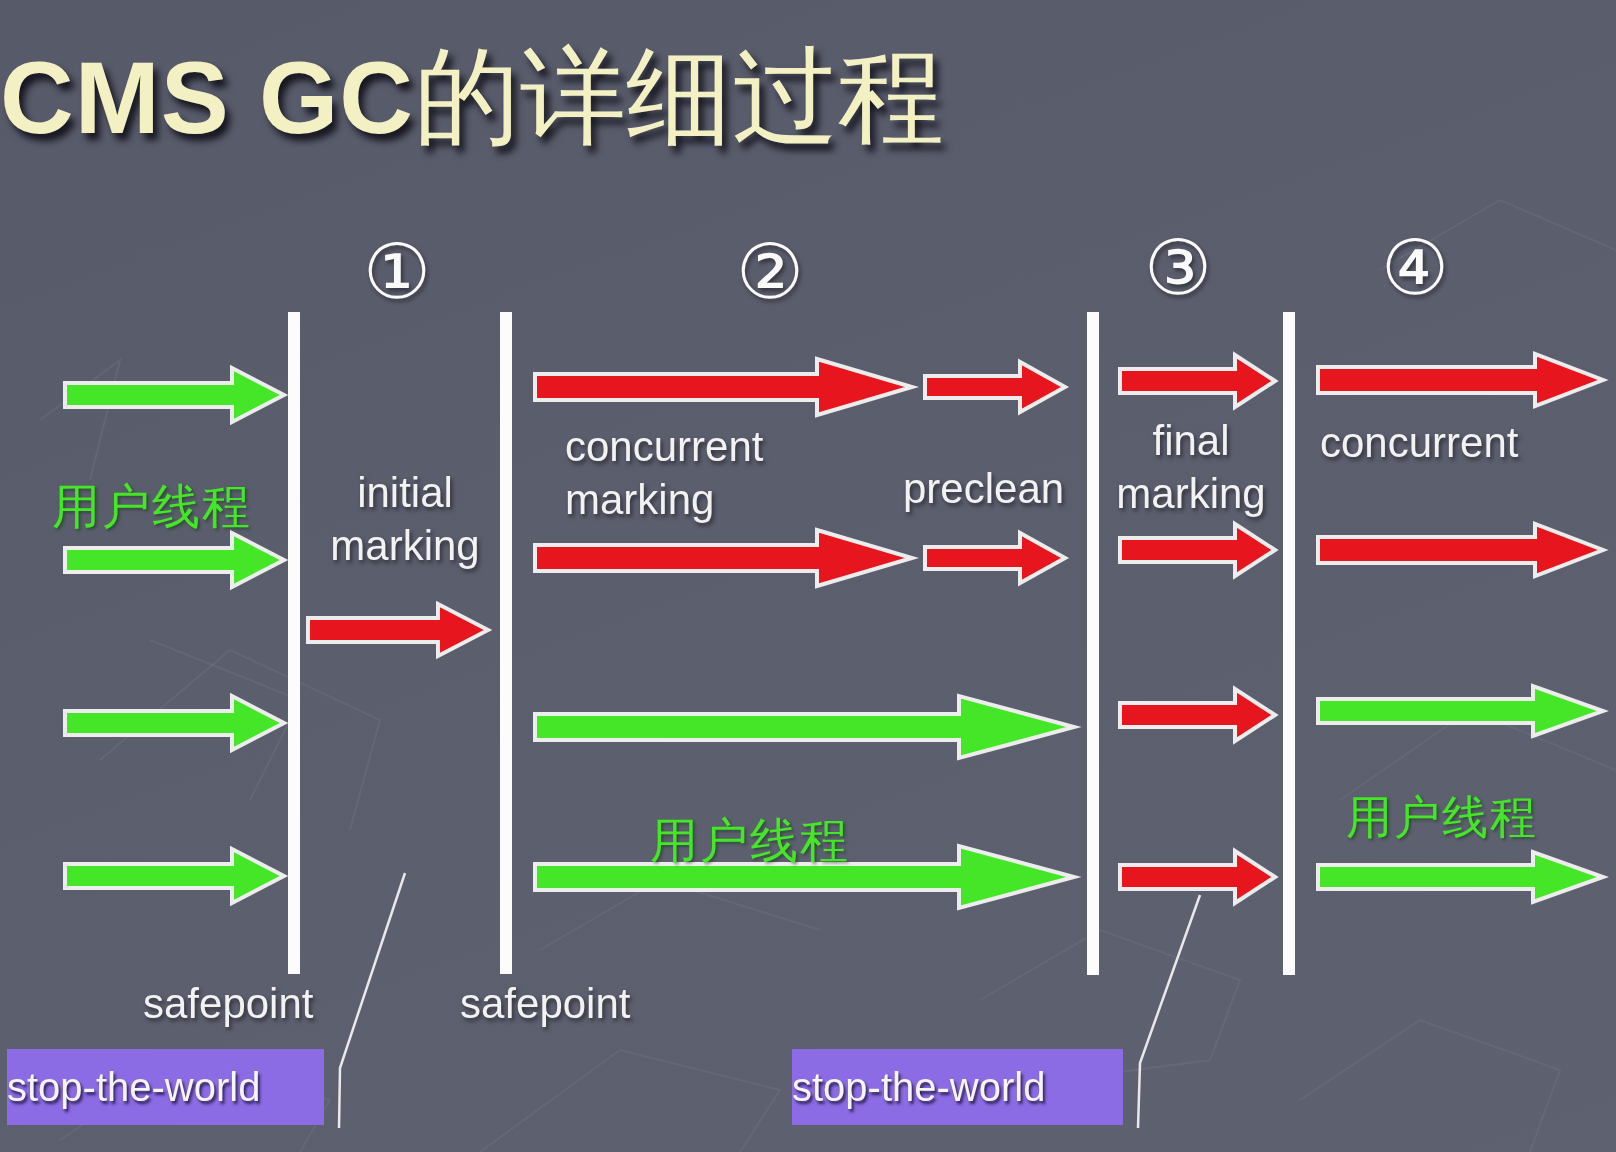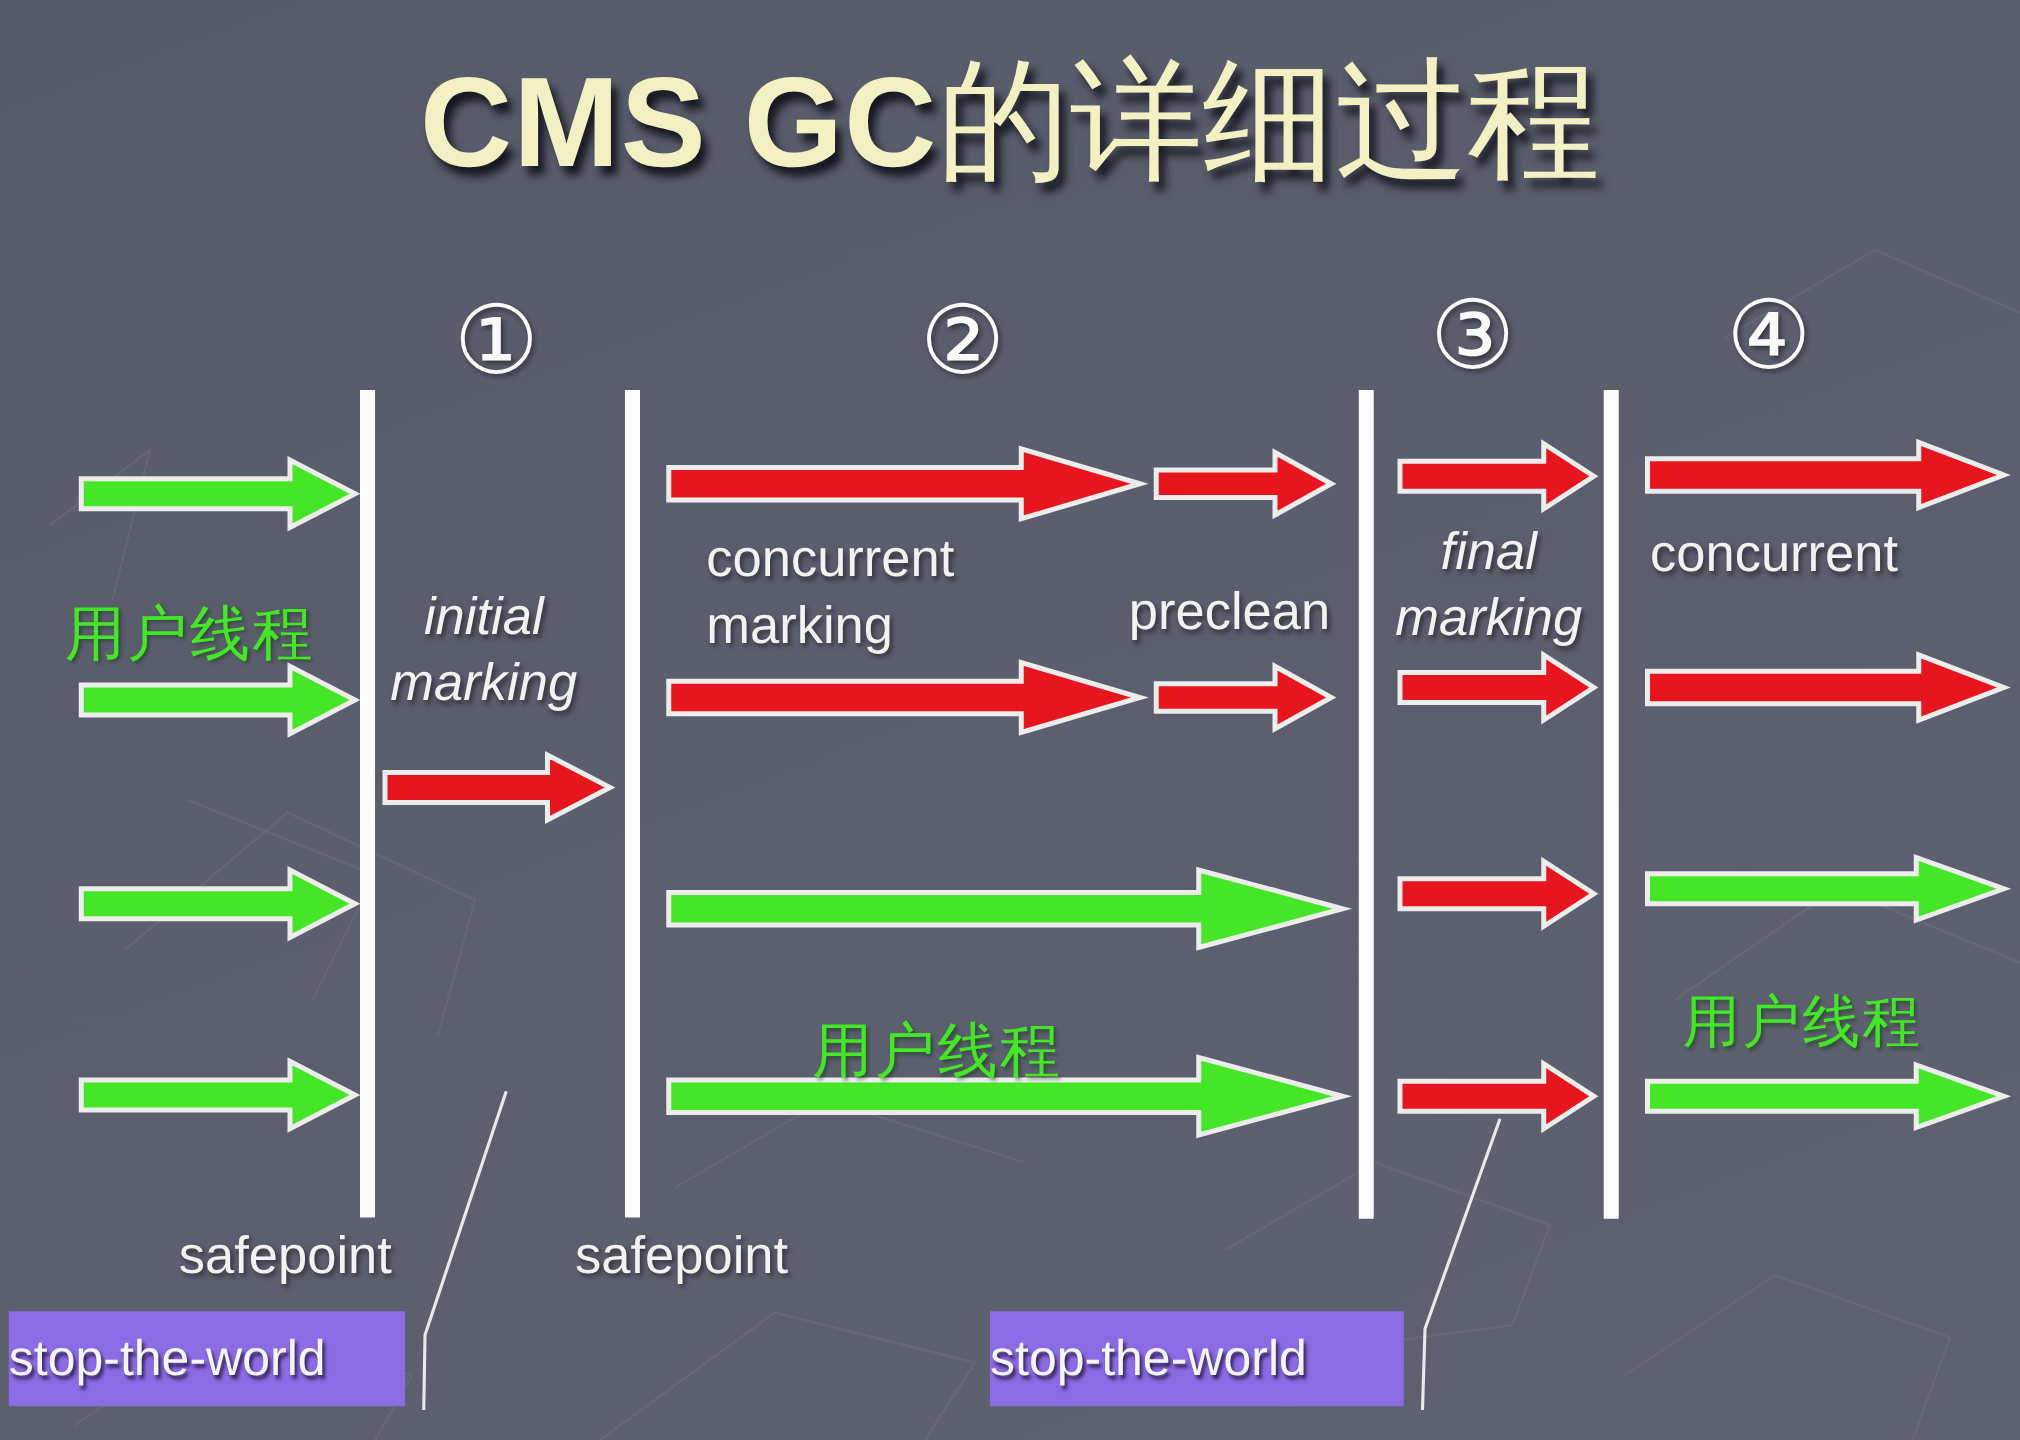"CMS GC的详细过程" .title { text-align: center -> none }
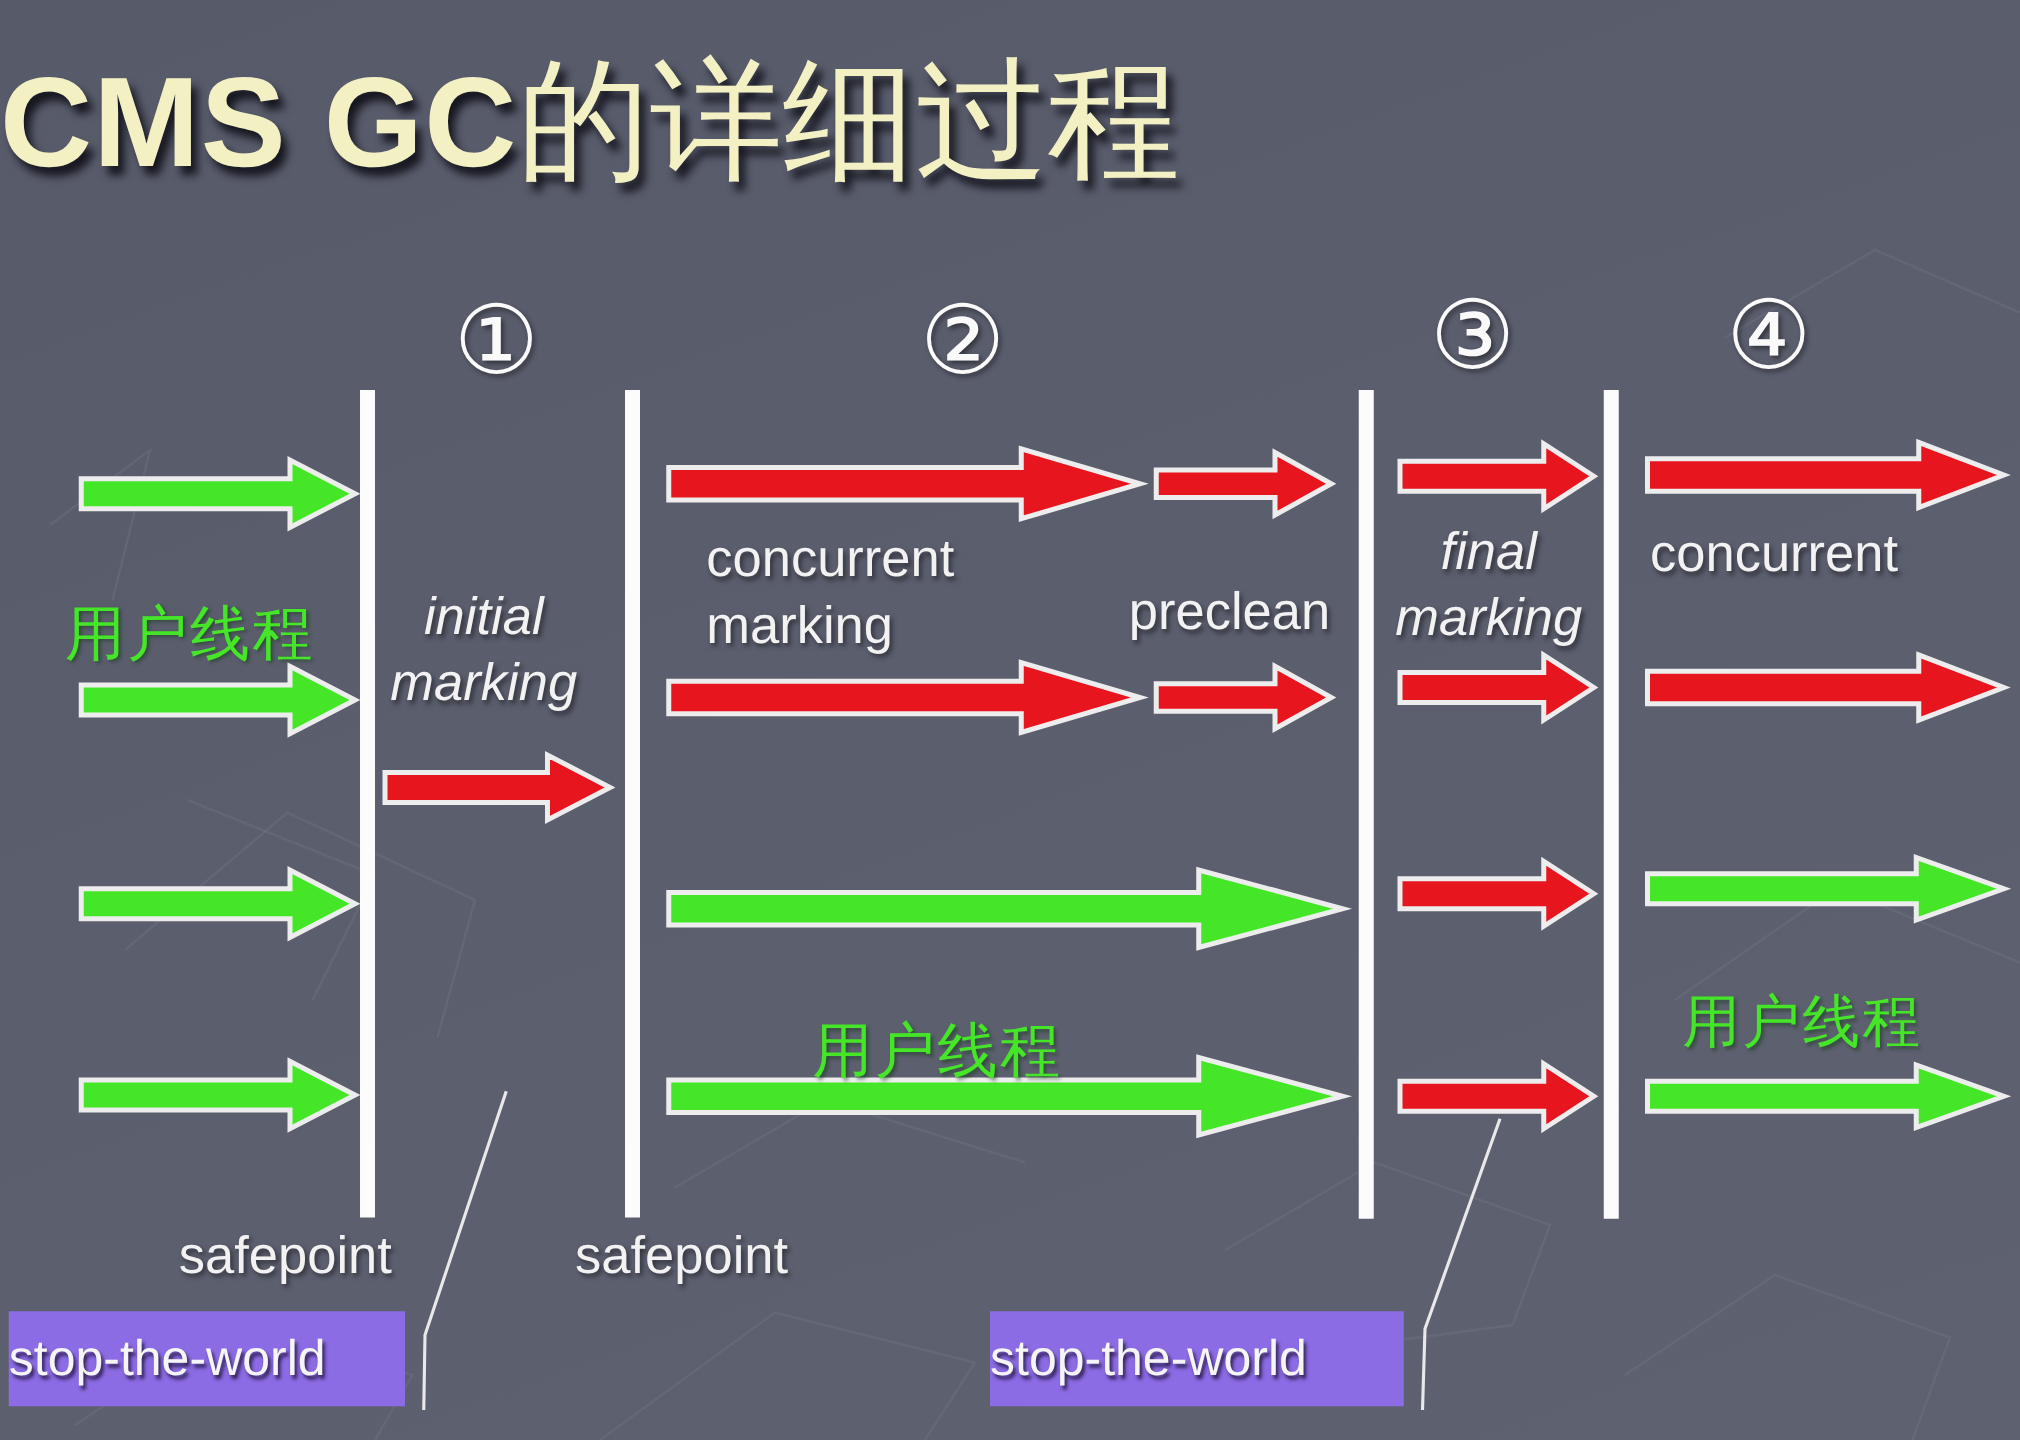"final" .lbl.center { font-style: italic -> none }
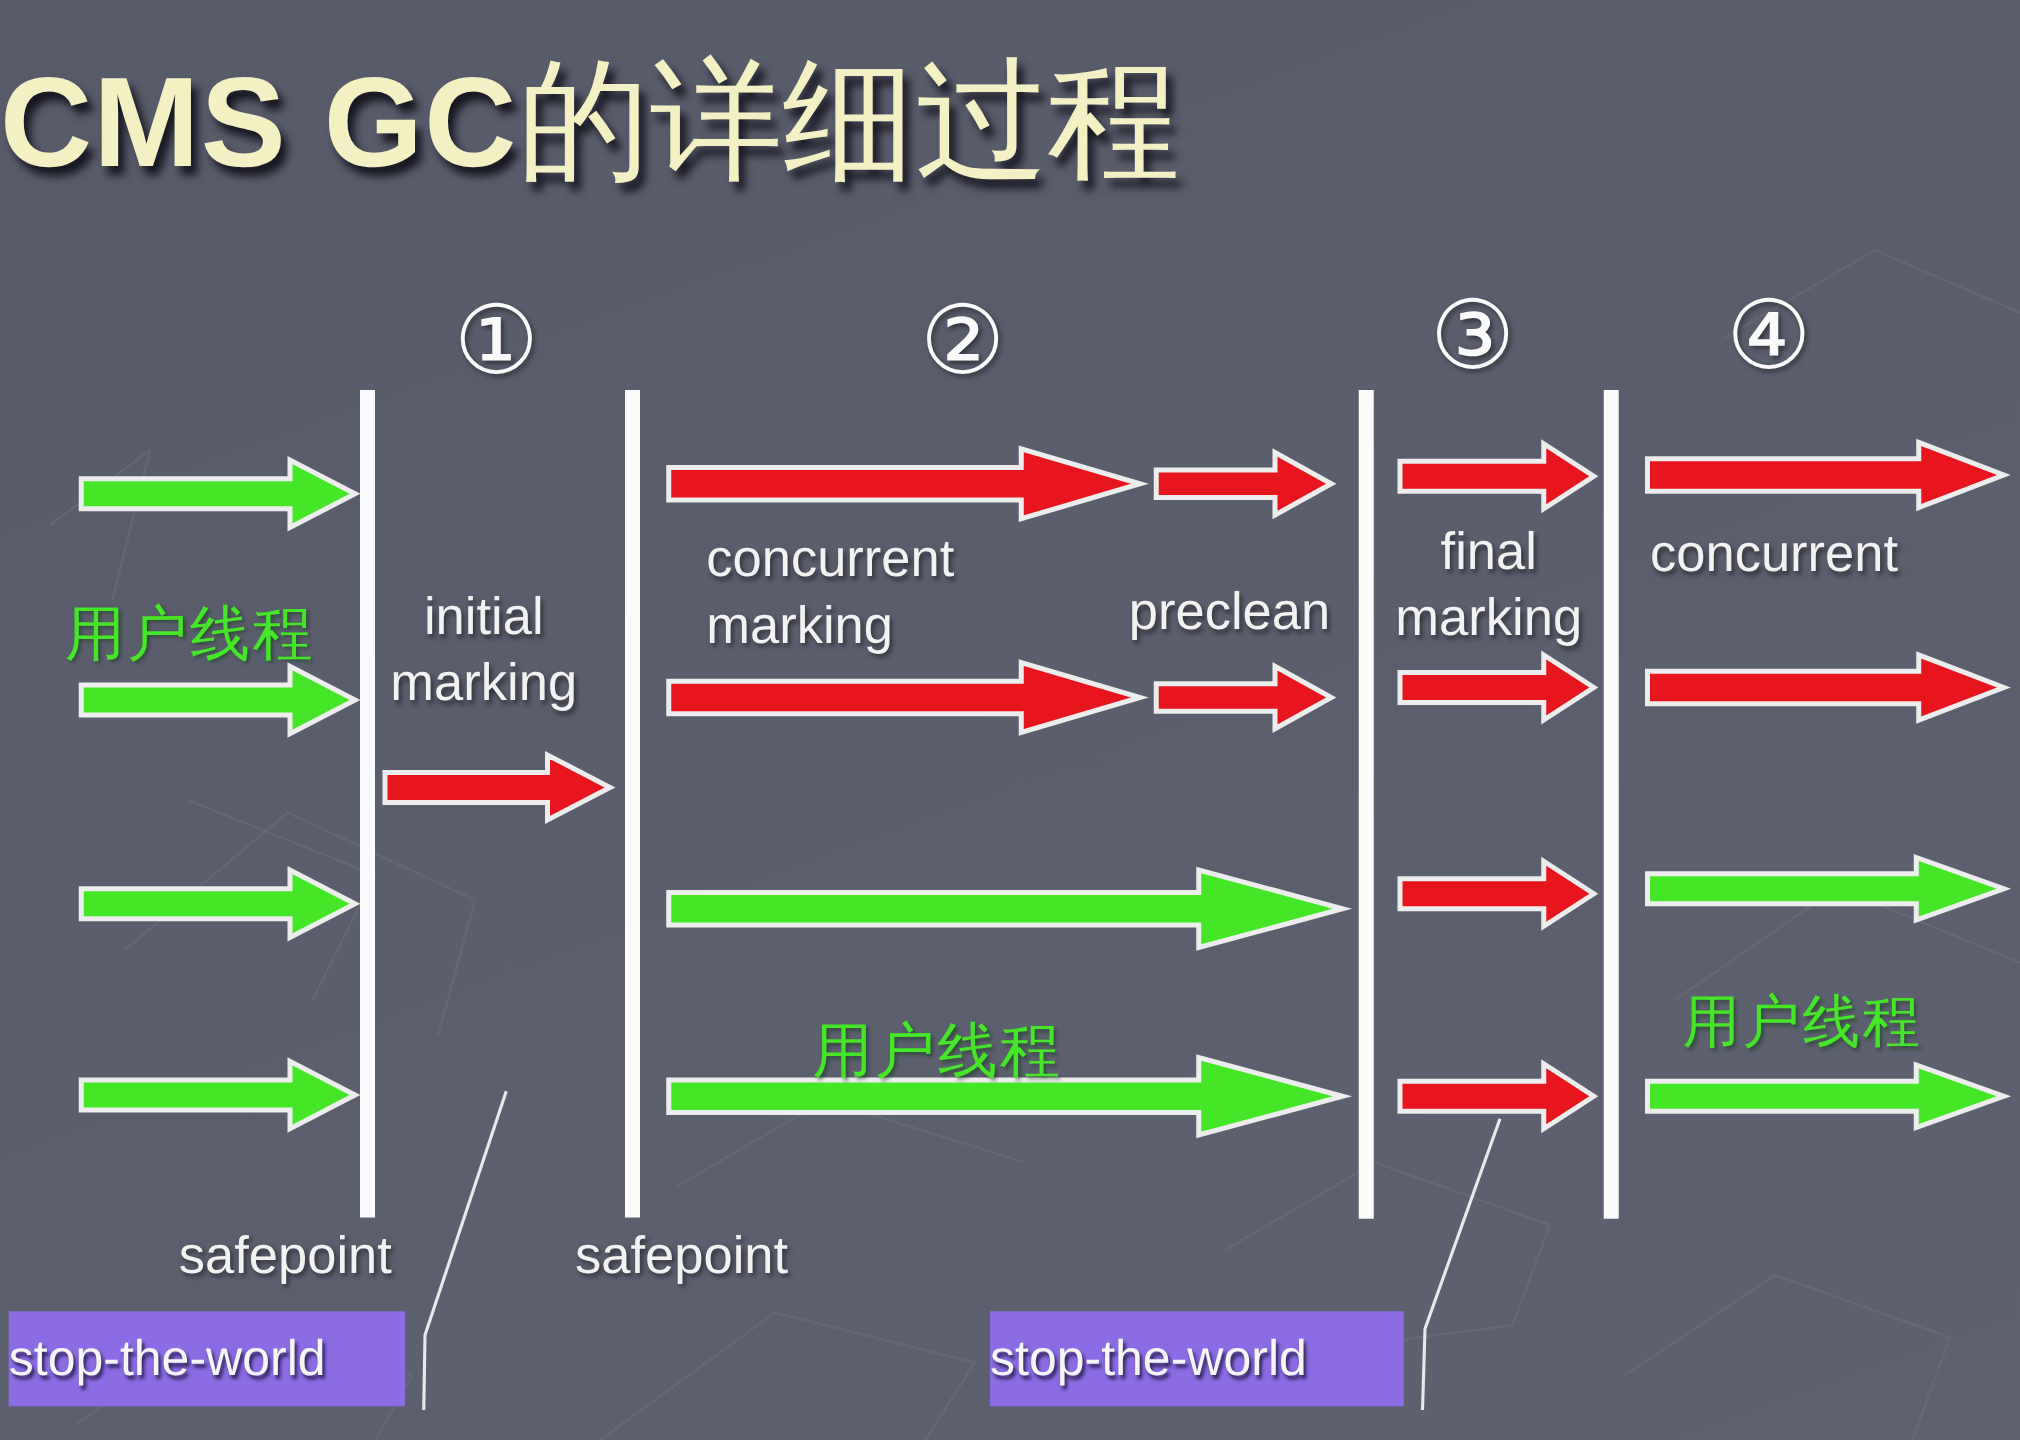"initial" div.lbl { left: 276px -> 294px }
